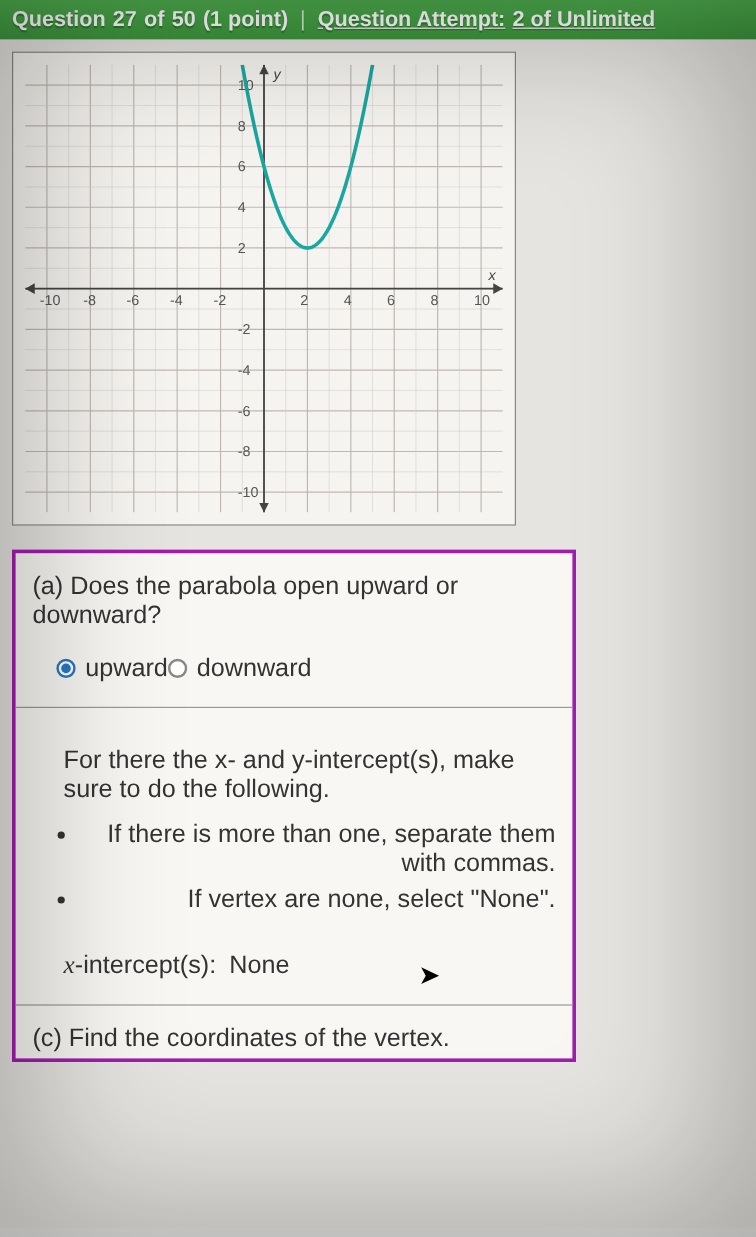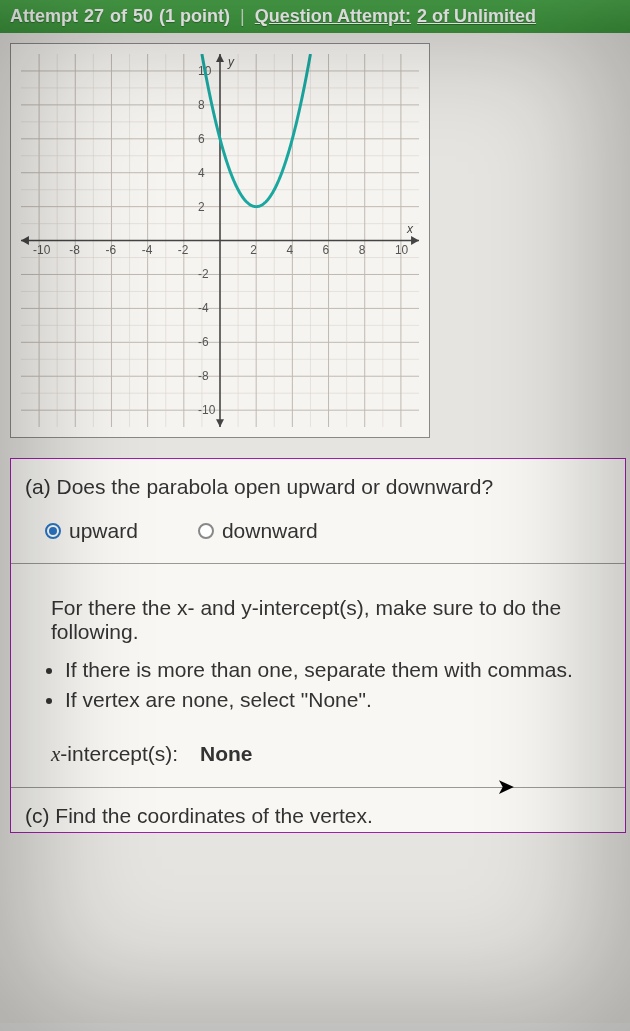"Attempt" span { text: Attempt -> Question }
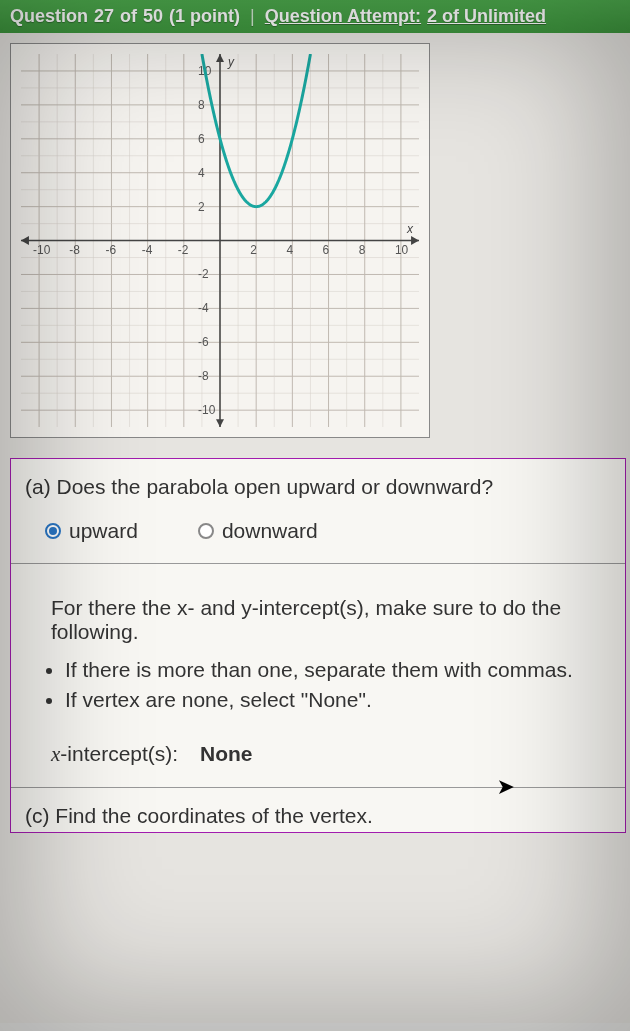"(a) Does the parabola open" .answer-box { border: 1px solid #a21caf -> 3px solid #a21caf; width: 616px -> 470px }
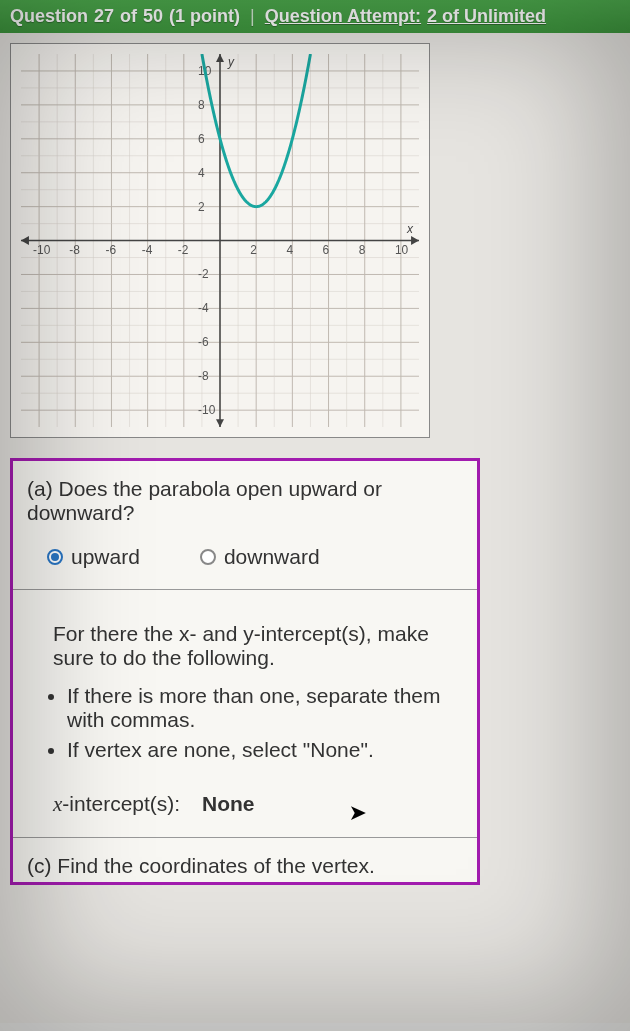"upward" .radio-row { gap: 60px -> none }
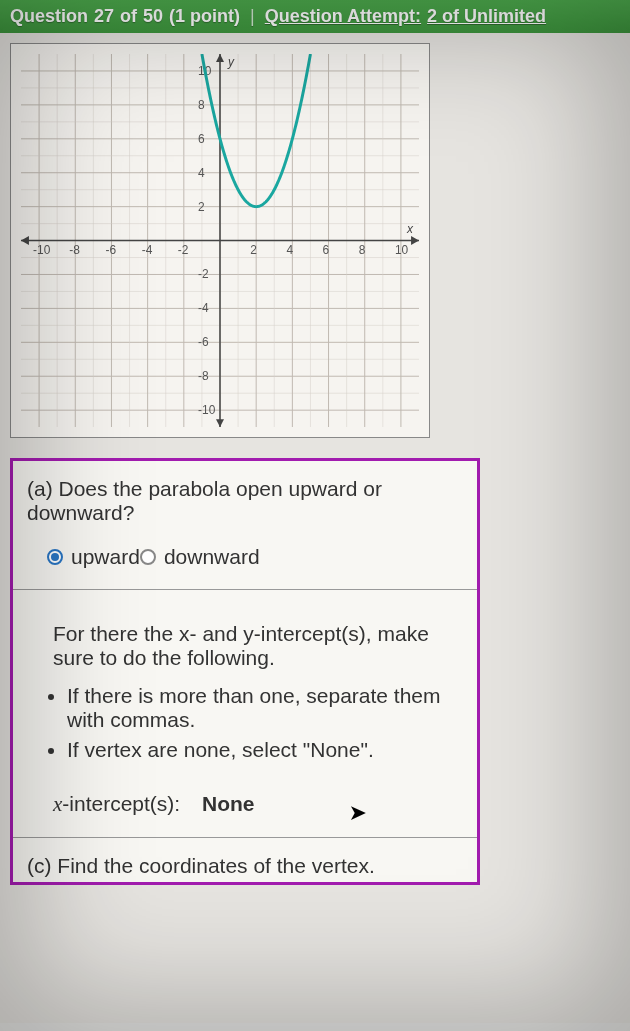"If there is more than" .bullet-list { text-align: none -> right }
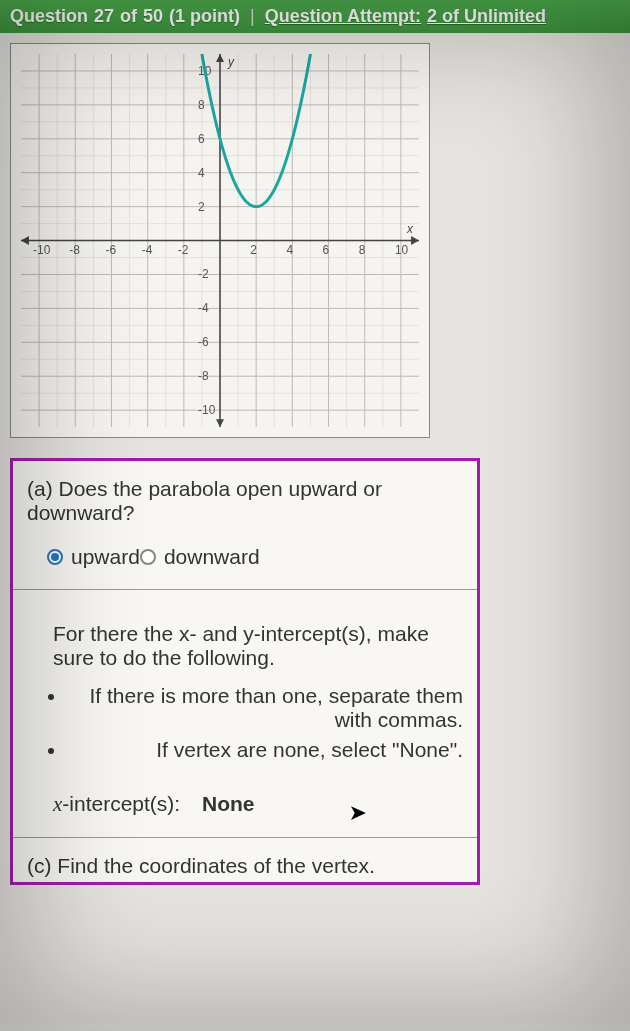"None" .answer-val { font-weight: bold -> none; margin-left: 16px -> 5px }
